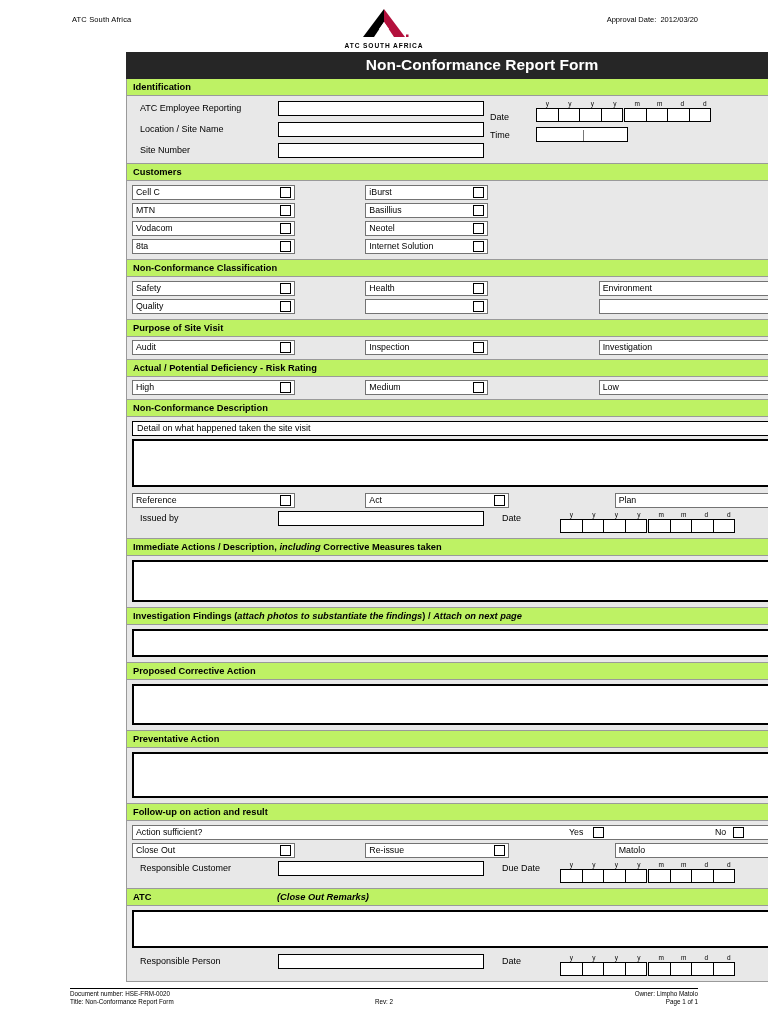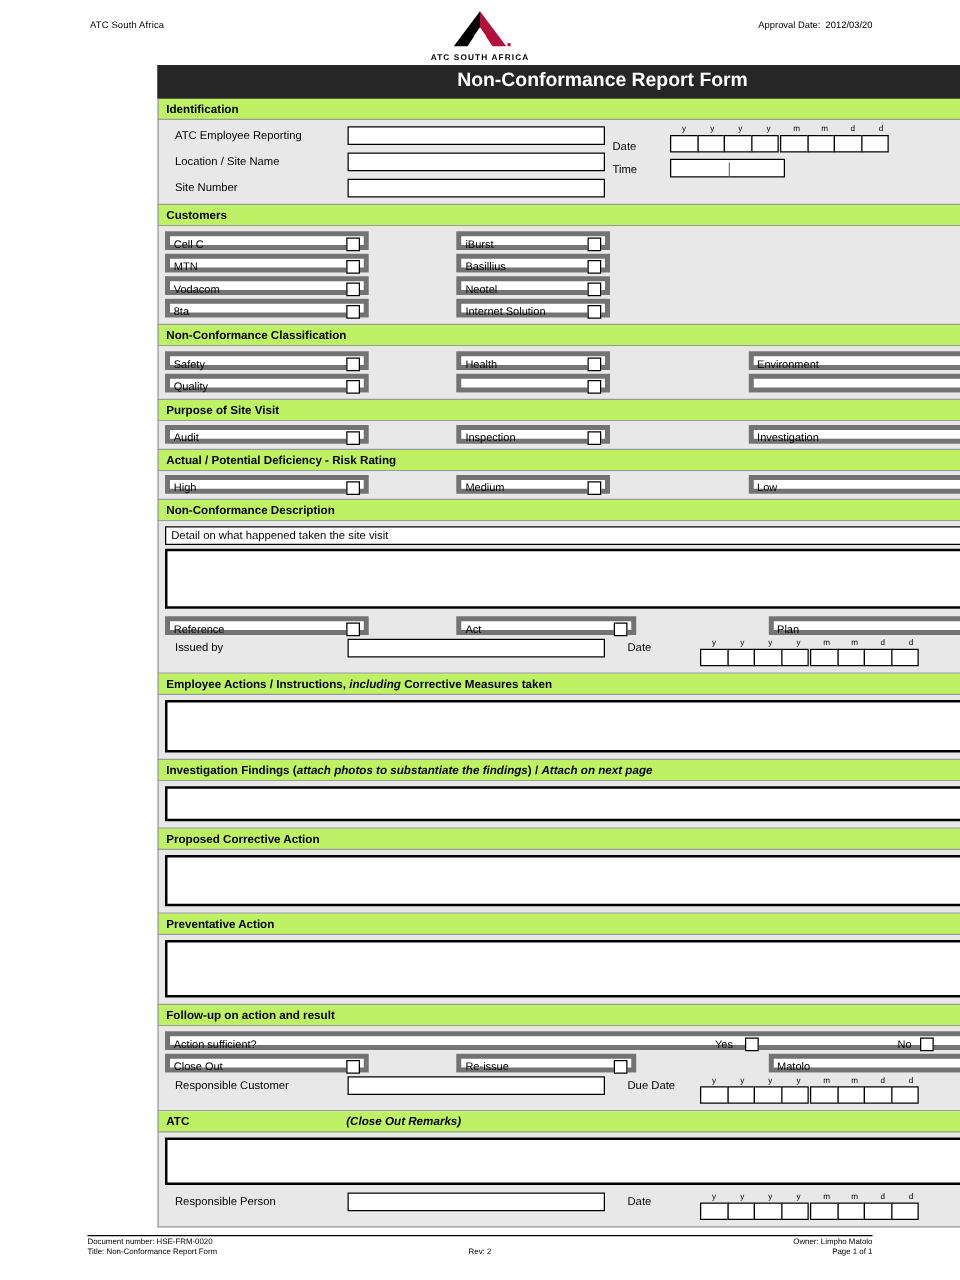"Cell C" .fbox { border: 4px solid #737373 -> 1px solid #737373 }
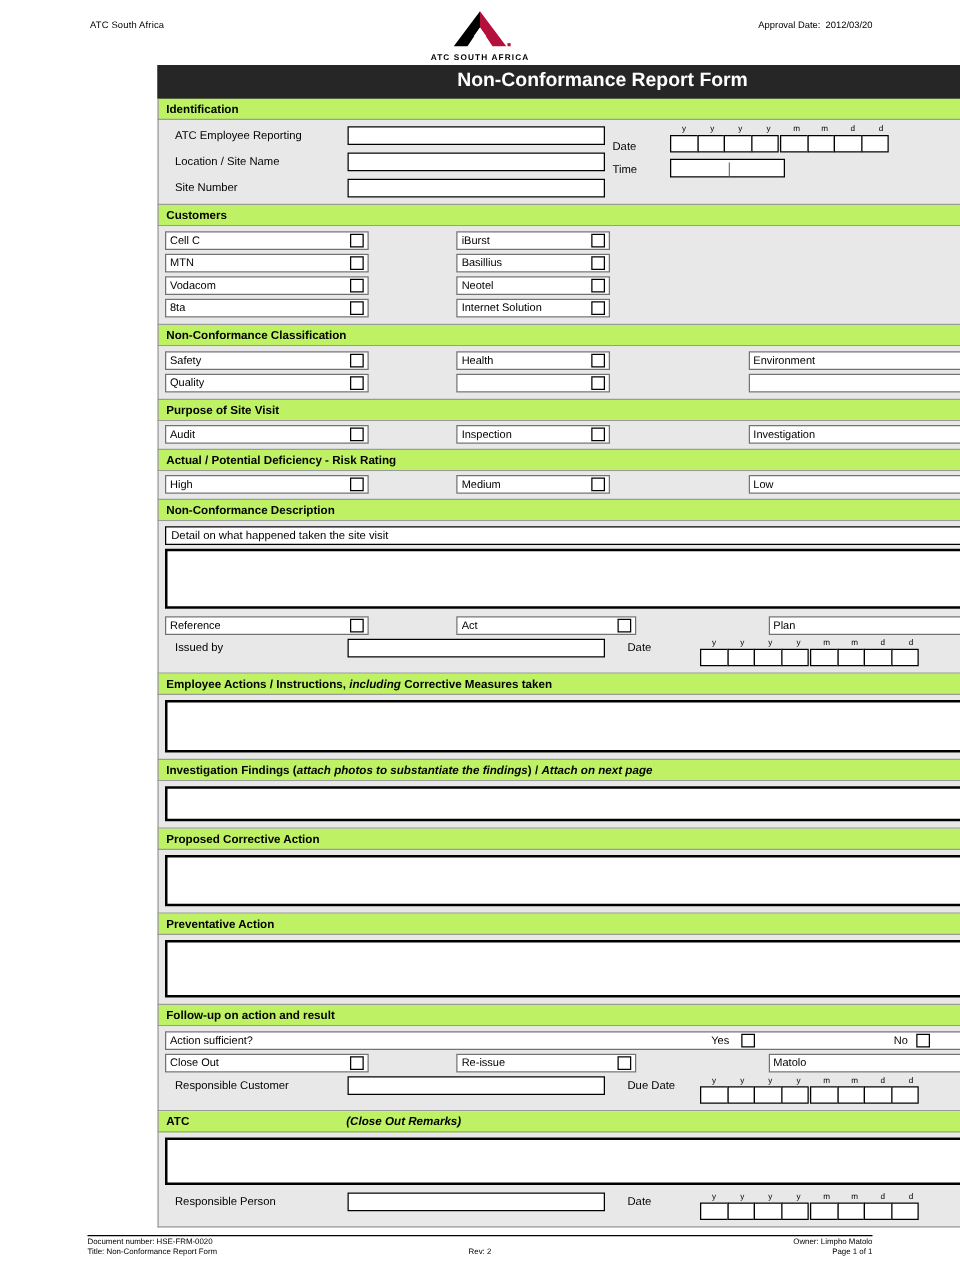"Employee Actions / Instructions," span { text: Employee Actions / Instructions -> Immediate Actions / Description }
